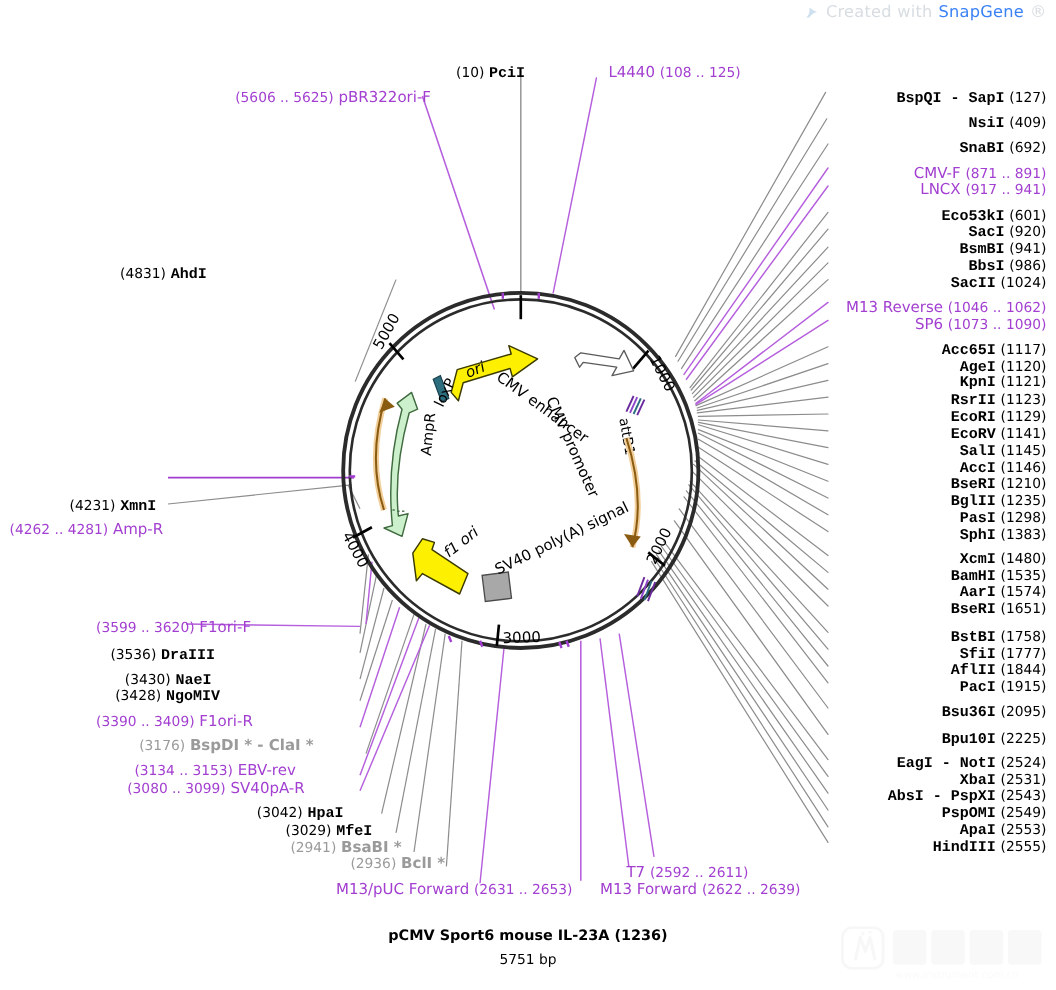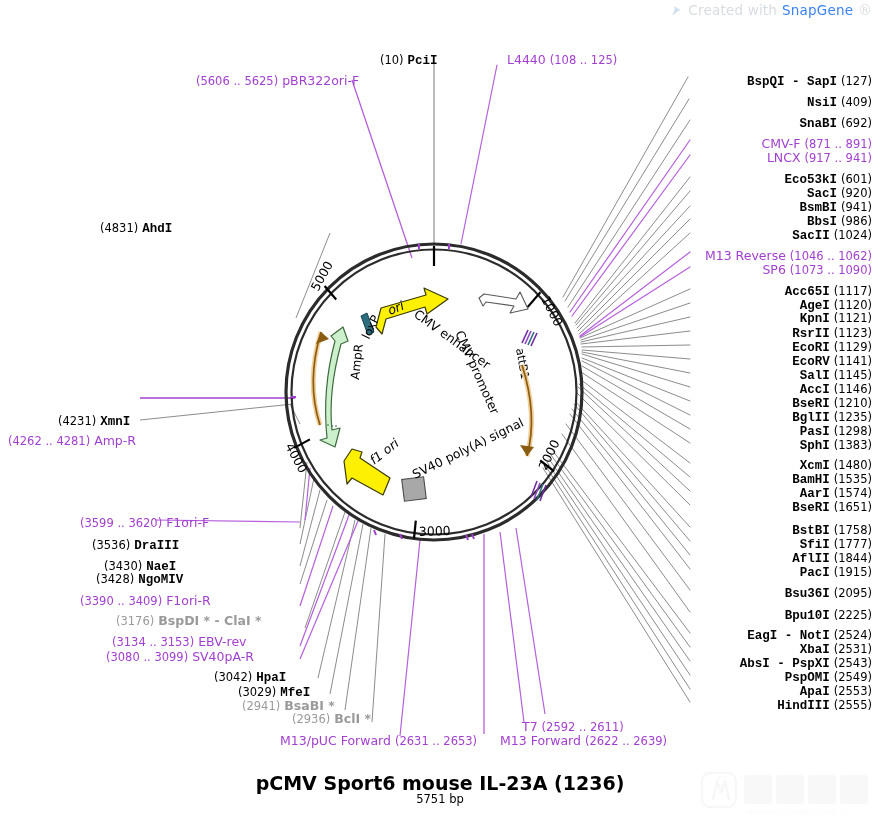"pCMV Sport6 mouse IL-23A (1236)" .title { font-size: 19px -> 12px }
